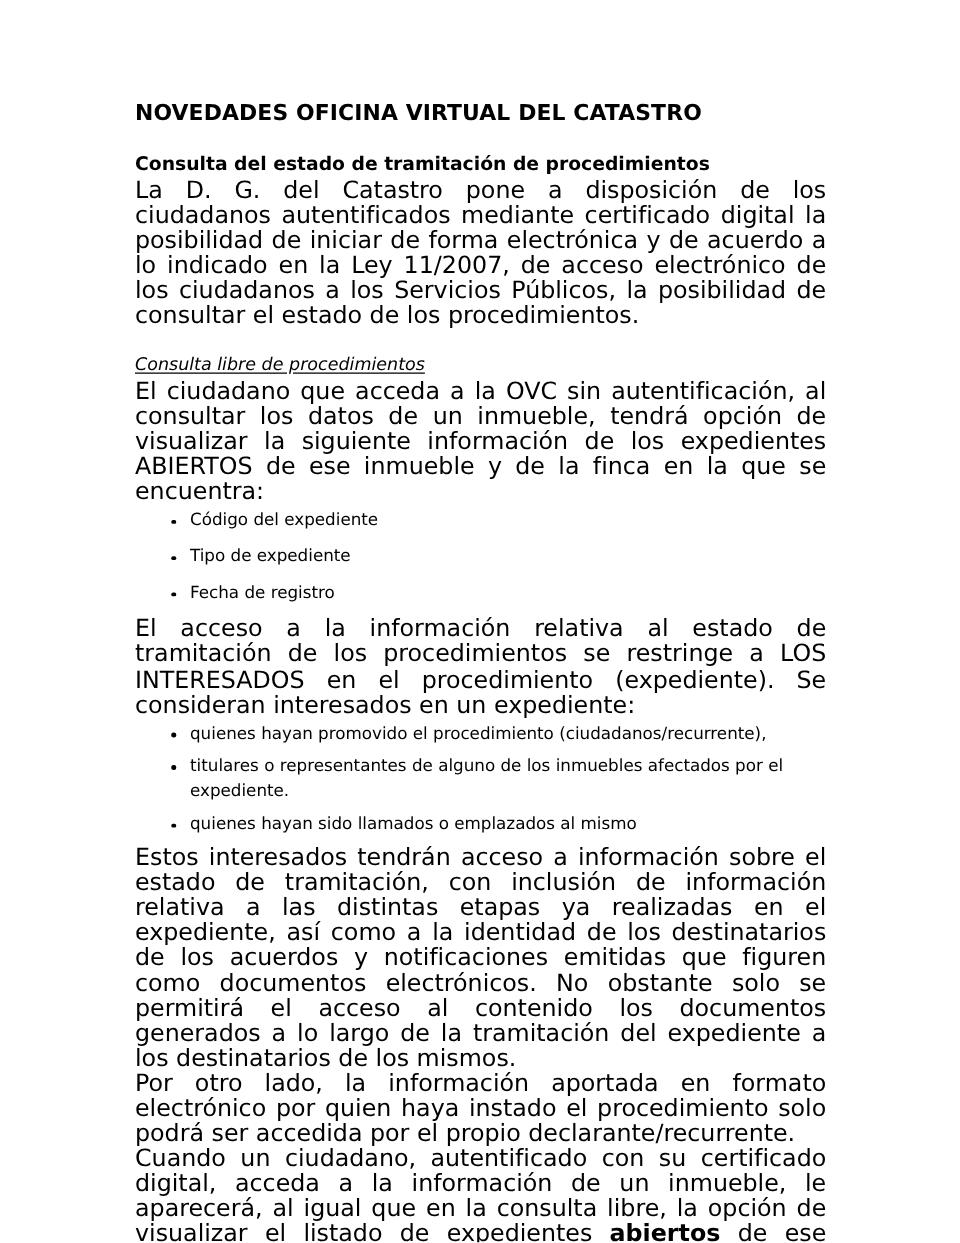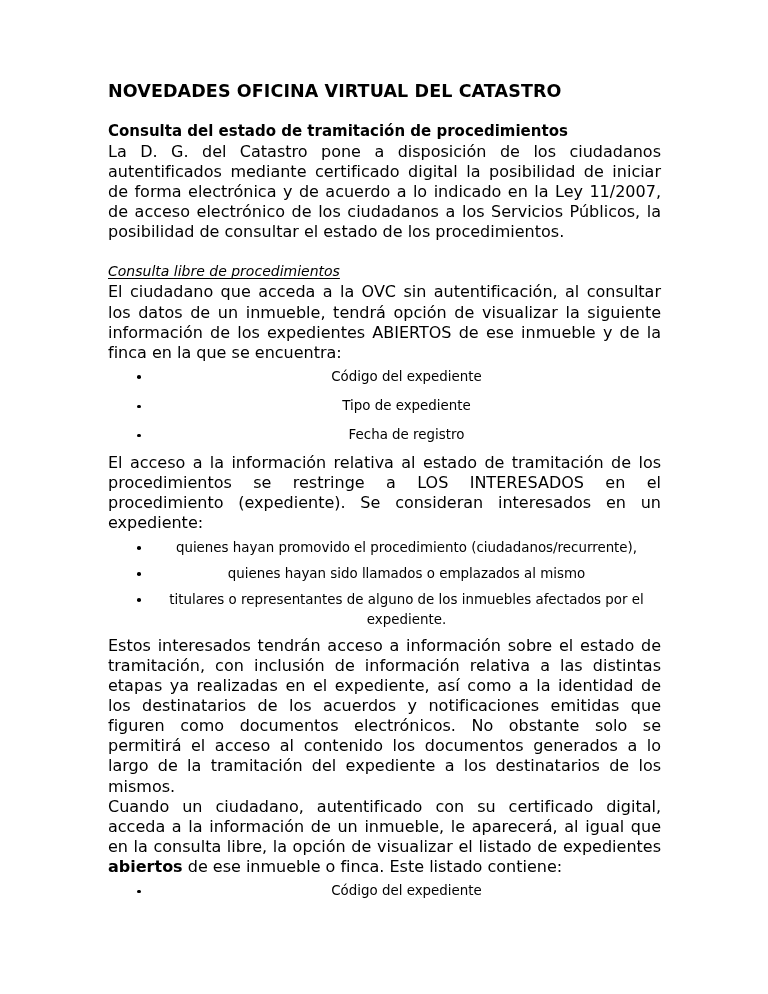"La D. G. del Catastro" p.body { font-size: 16px -> 19px }
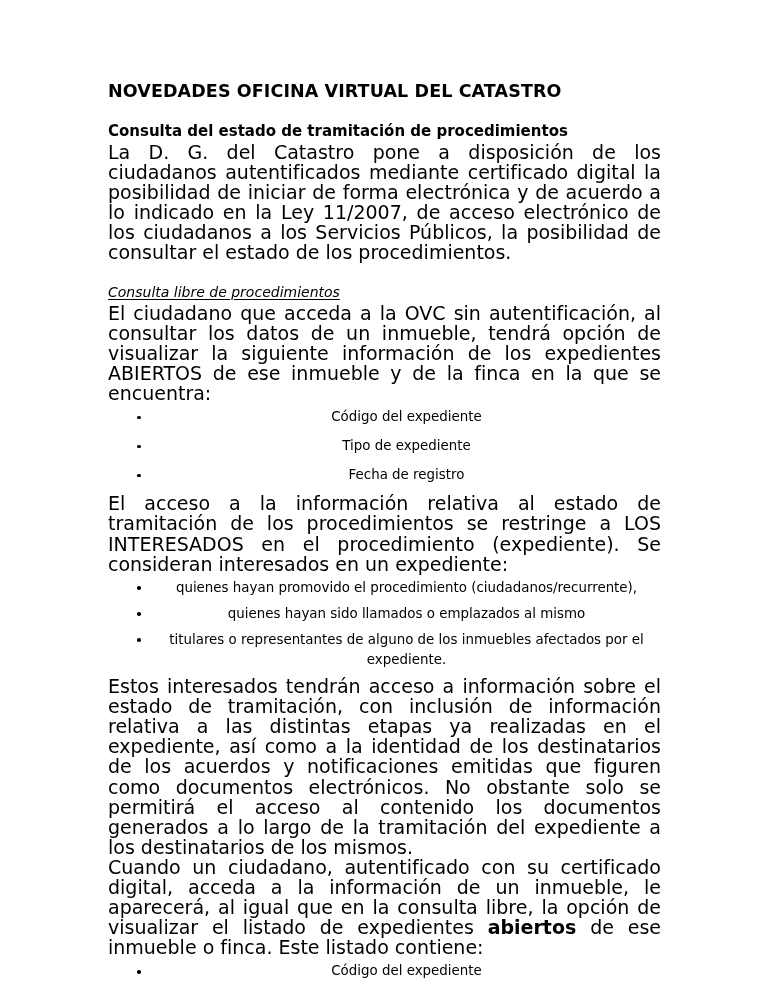"Código del expediente" ul.bullets > li { text-align: center -> left }
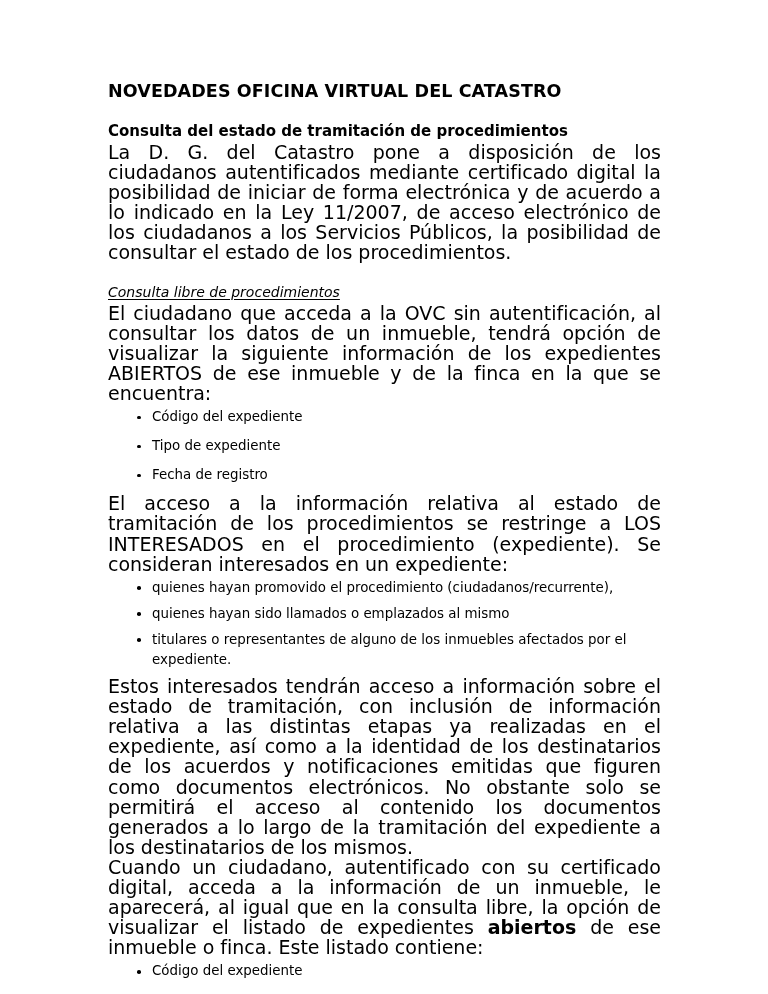"quienes hayan sido llamados o" li { order: before "titulares o representantes de alguno" -> after "titulares o representantes de alguno" }
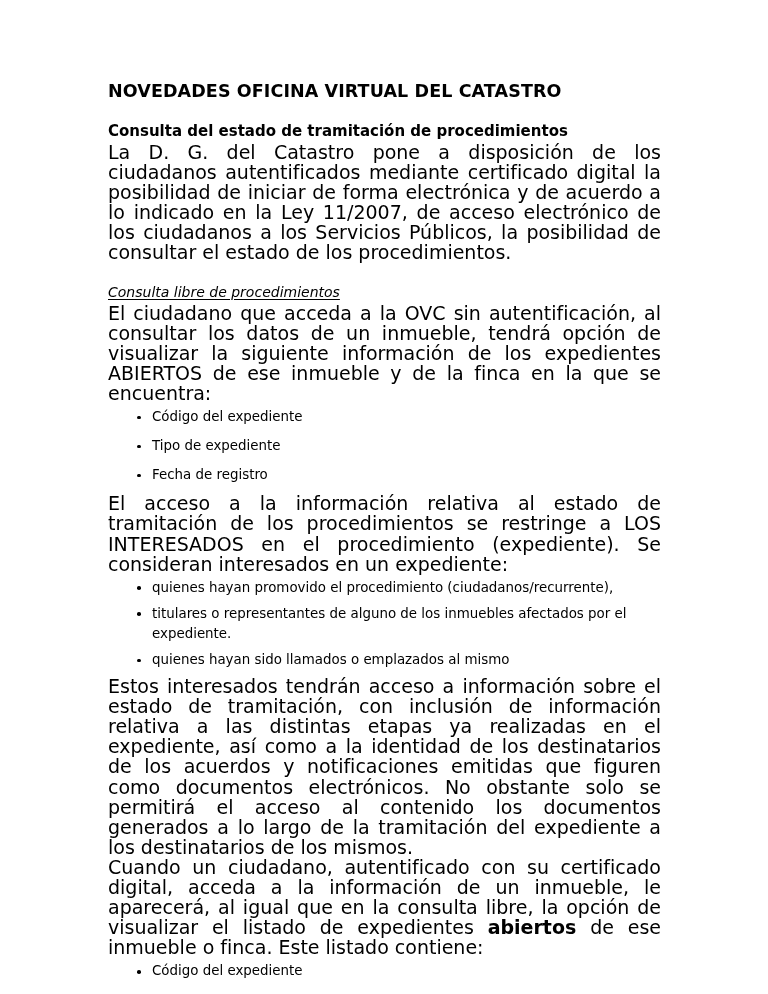"Por otro lado, la información" p.body { html: none -> <p>Por otro lado, la información aportada en formato electrónico por quien haya instado el procedimiento solo podrá ser accedida por el propio declarante/recurrente.</p> }
